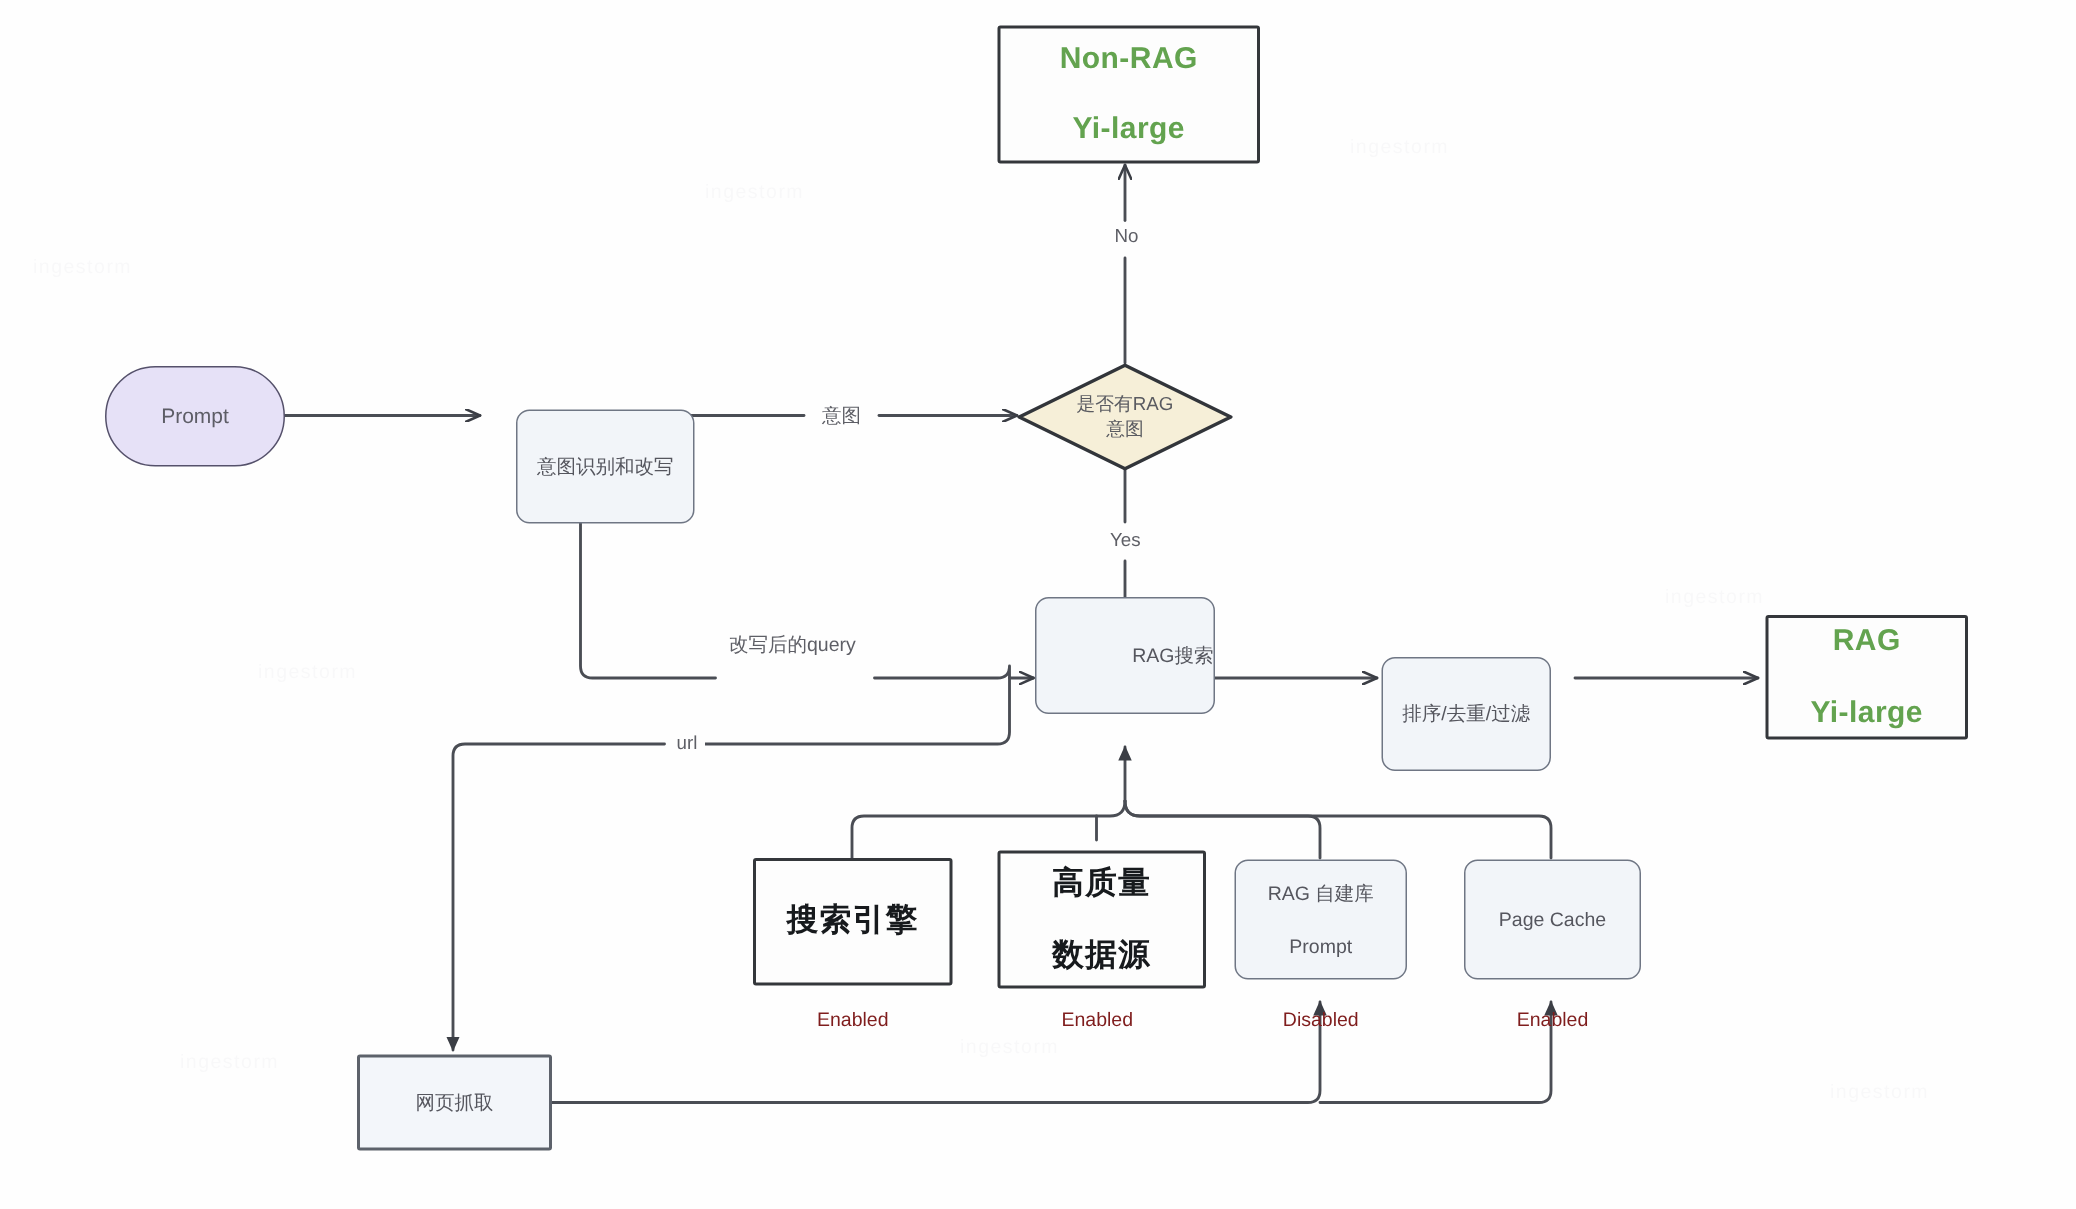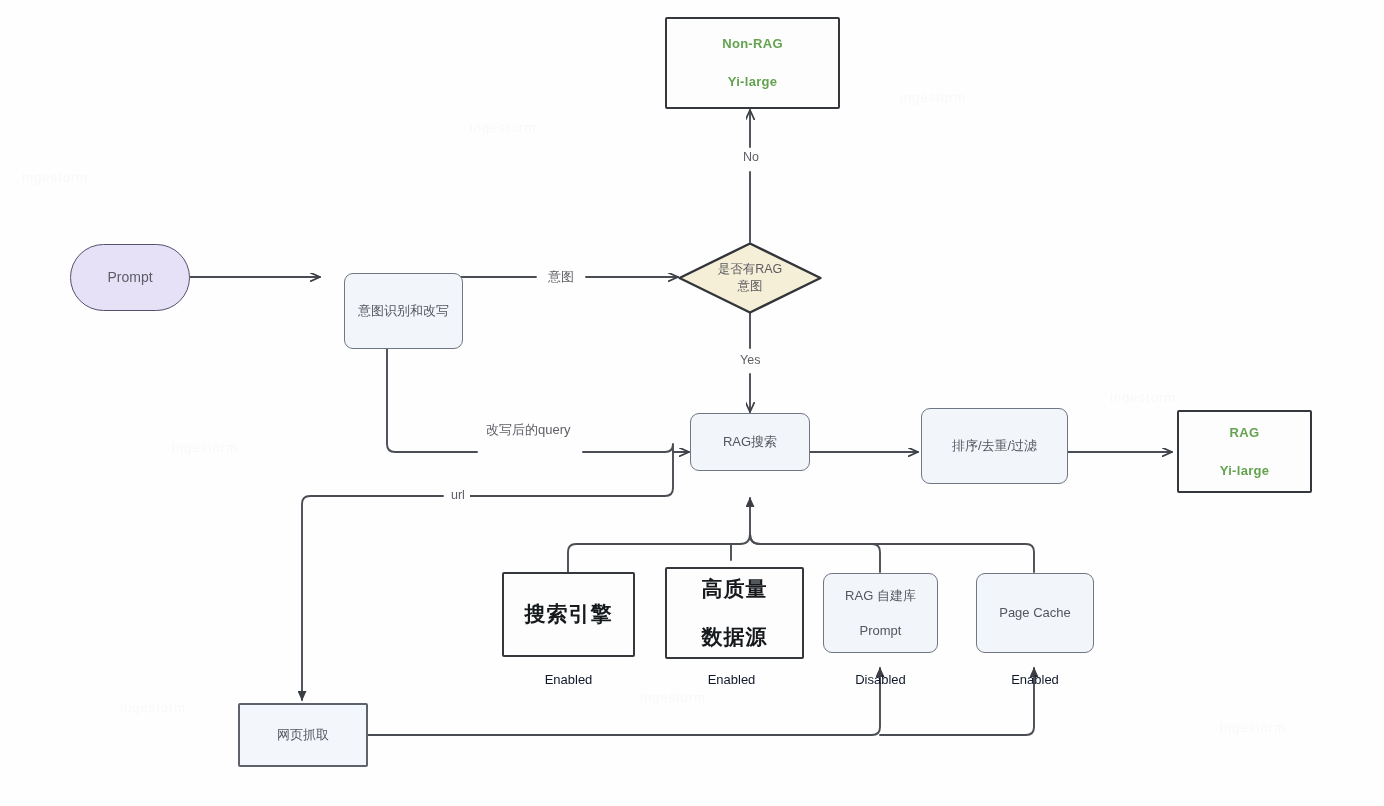"Non-RAG" .n-hard.green .txt { font-size: 13px -> 20px }
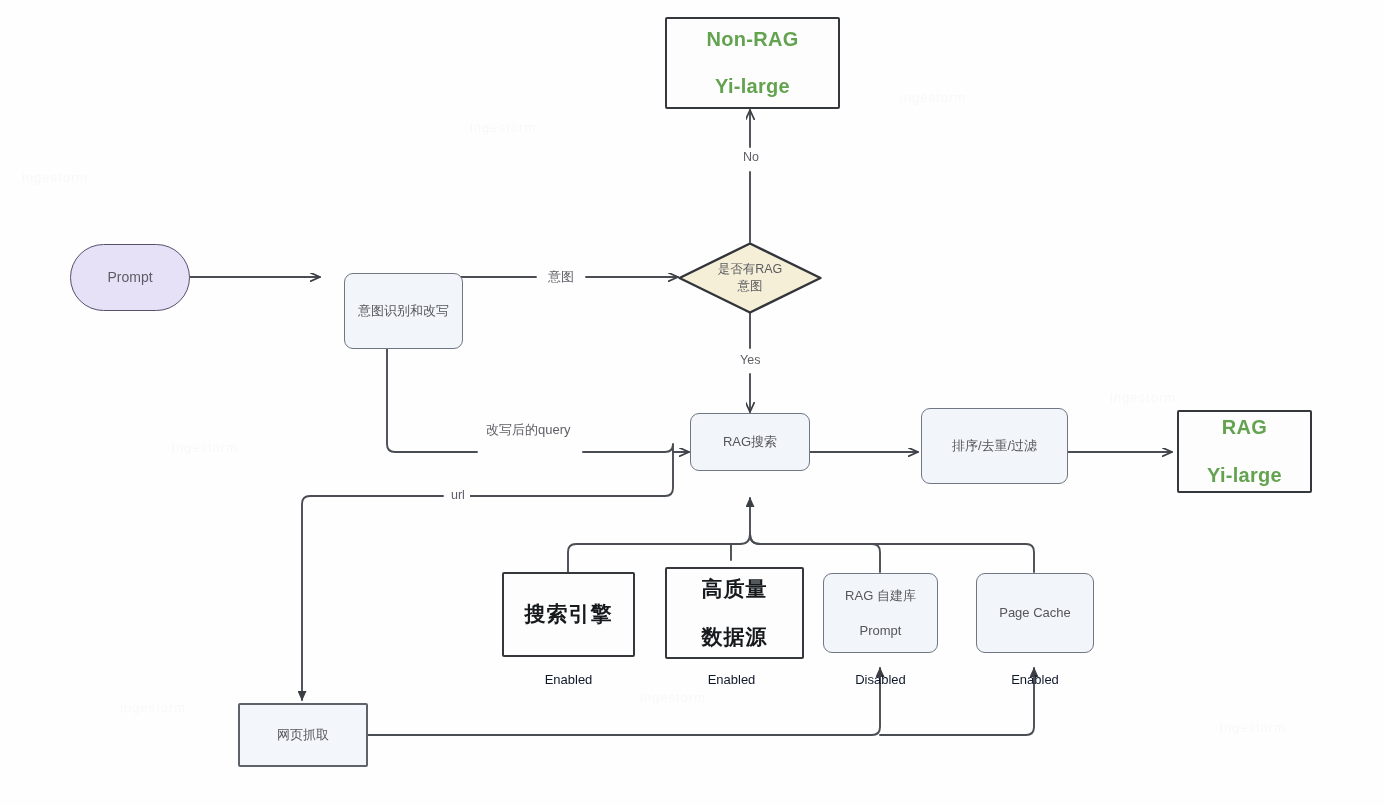"RAG搜索" div.node { height: 58px -> 78px; justify-content: none -> flex-end; top: 413px -> 398px }
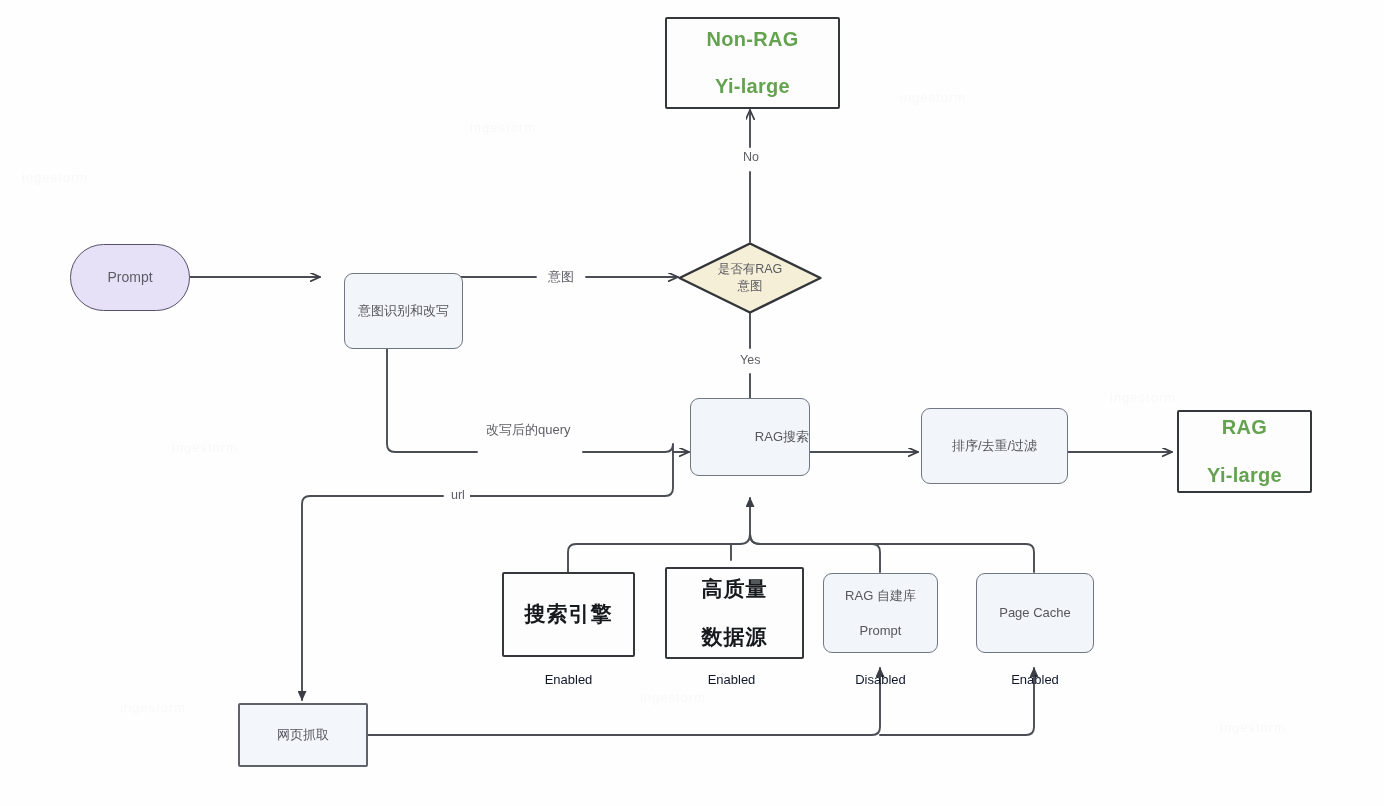"排序/去重/过滤" div.node { top: 408px -> 438px; width: 147px -> 113px }
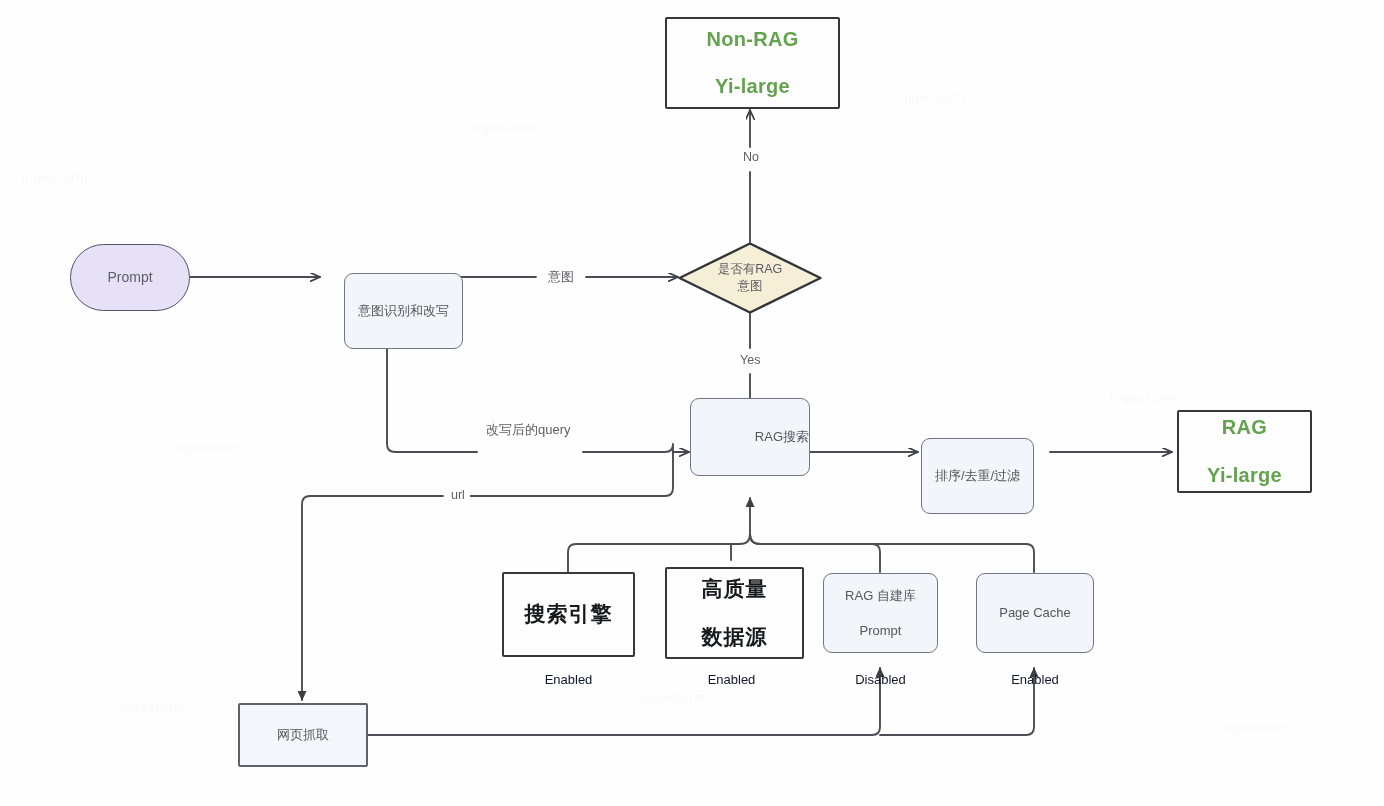"Enabled" .status { color: #0f172a -> #7f1d1d }
